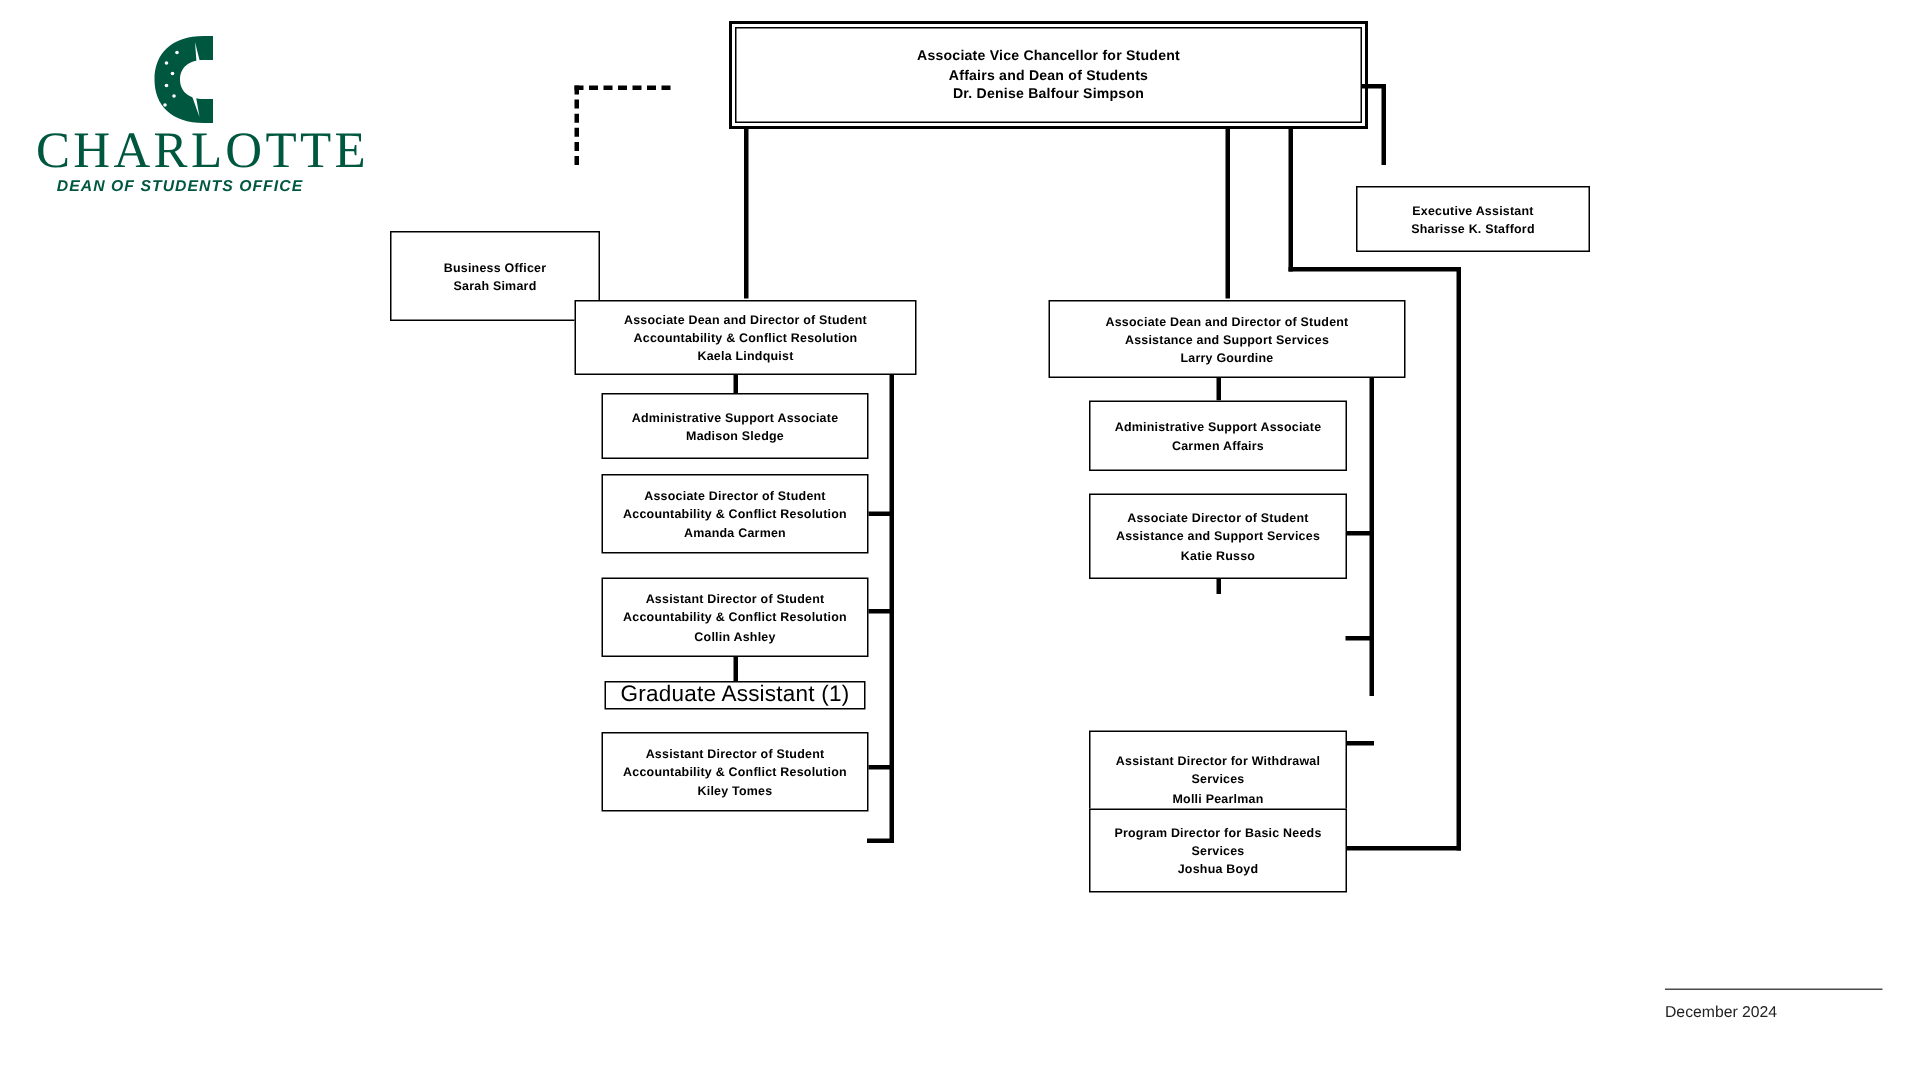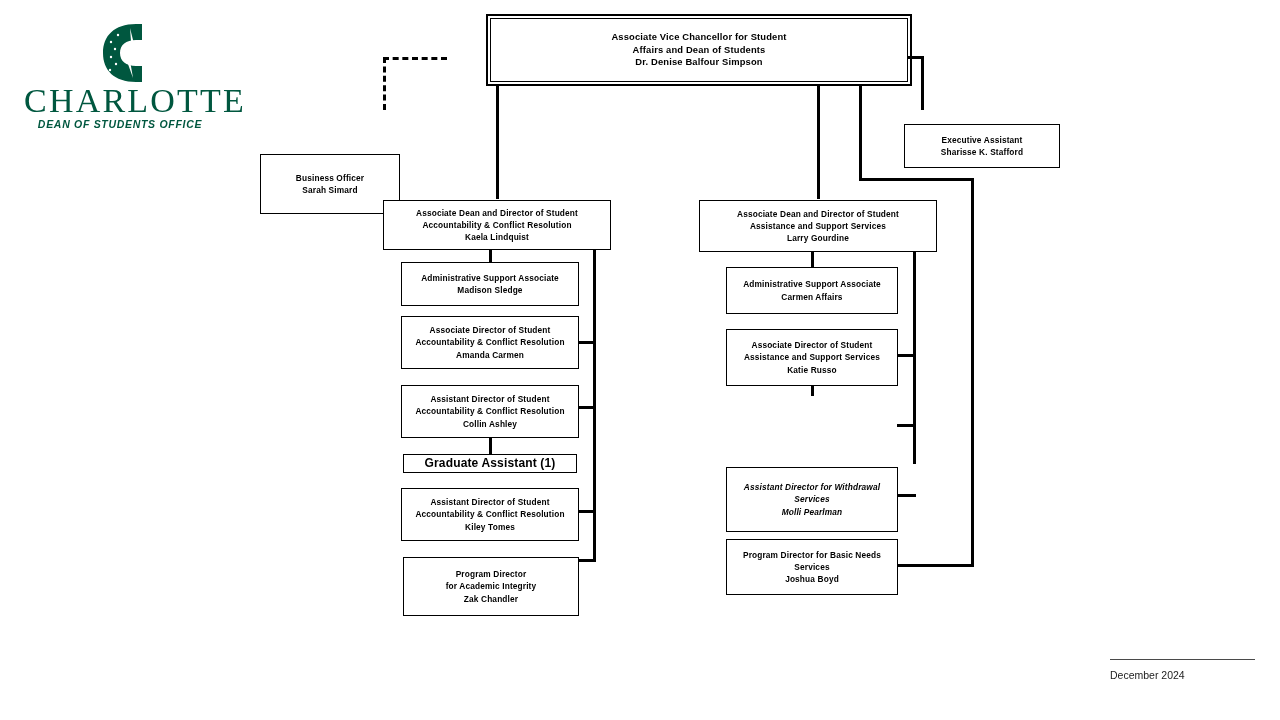"Graduate Assistant (1)" .node.plain { font-size: 12px -> 15px; font-weight: bold -> normal }
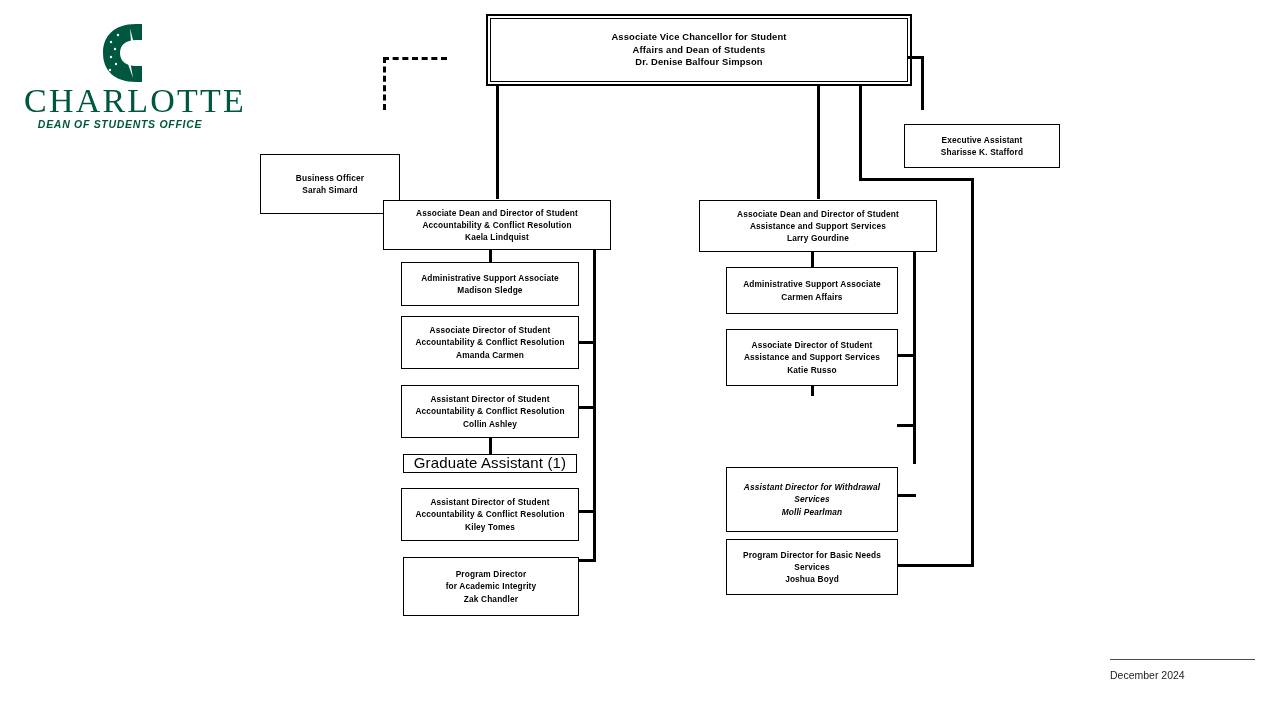"Assistant Director for Withdrawal" div.node { font-style: italic -> none; top: 467px -> 487px }
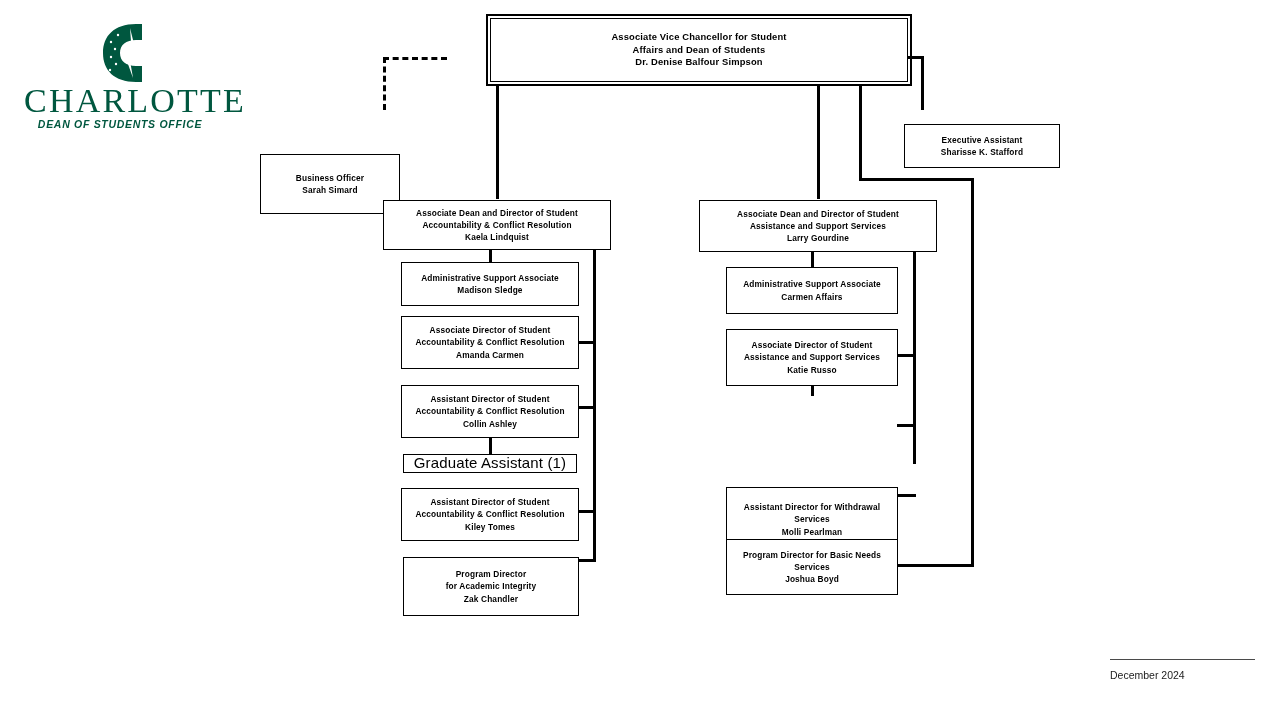"Program Director" div.node { html: <div> <div> <span>Program Director</span> <span>for Academic Integrity</span> <span>Zak Chandler</span> </div> </div> -> none }
